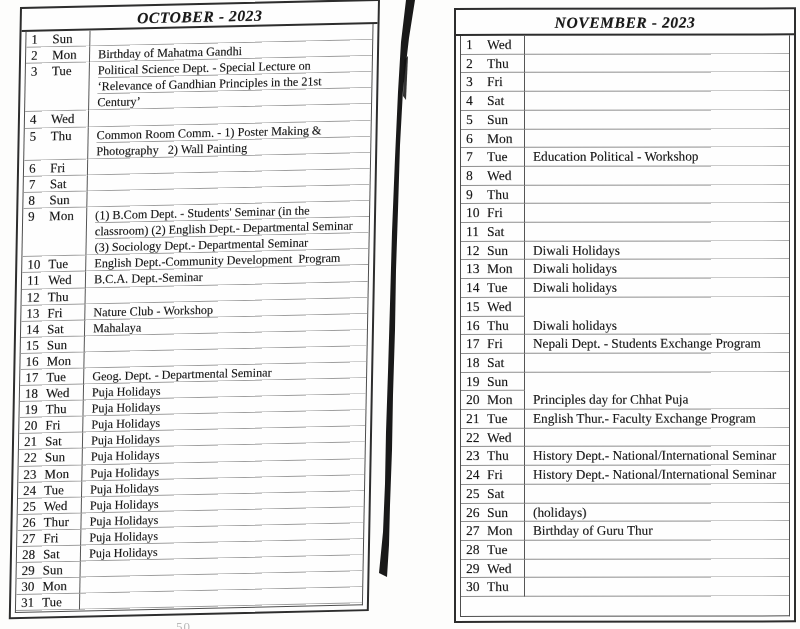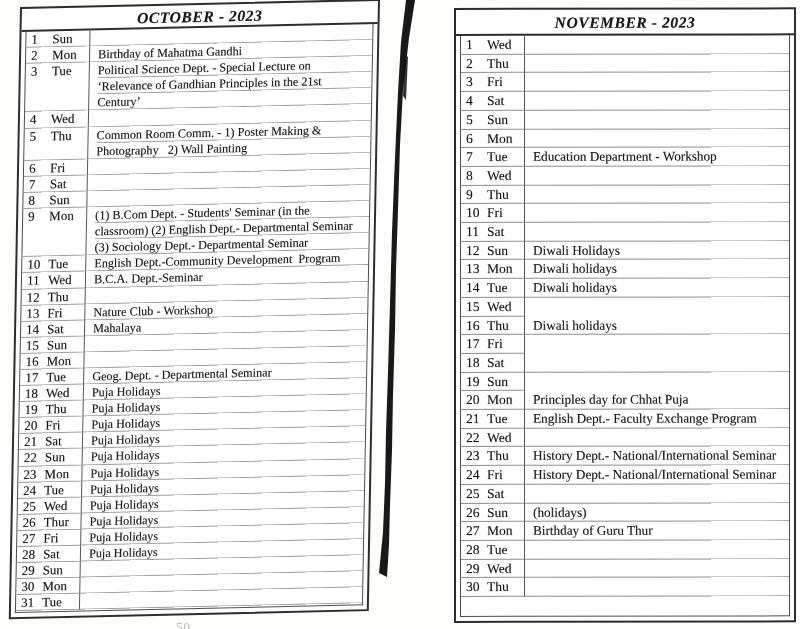"Education Department - Workshop" div.evline { text: Department -> Political }
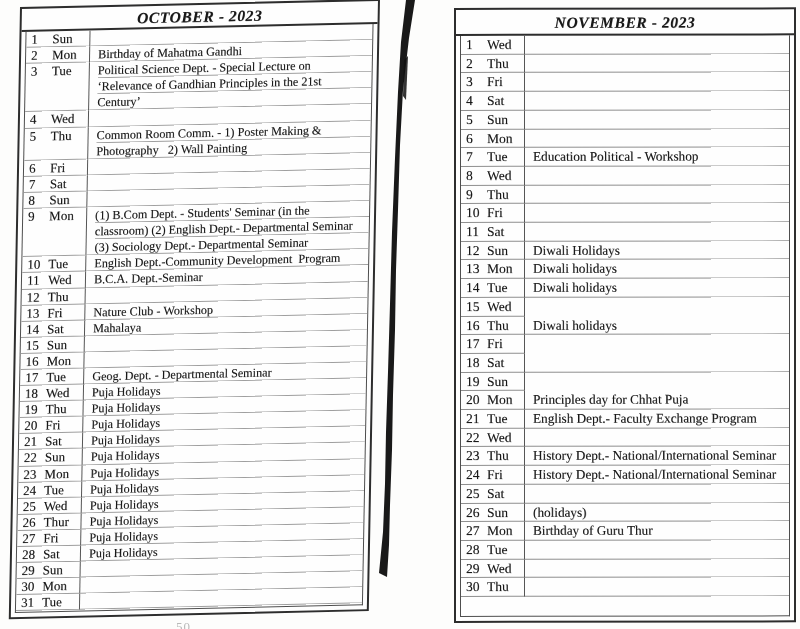"Nepali Dept. - Students Exchange" div.events { html: none -> <div> <div>Nepali Dept. - Students Exchange Program</div> </div> }
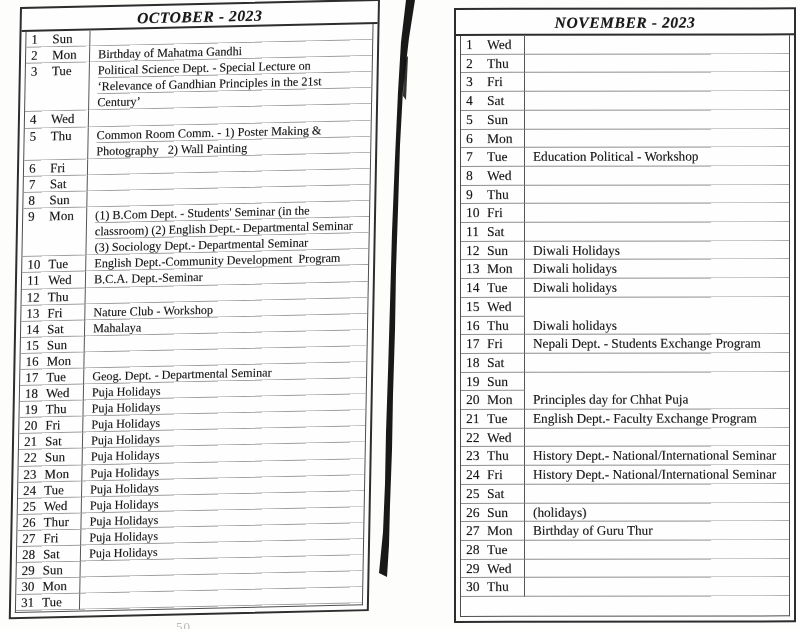"English Dept.- Faculty Exchange Program" div.evline { text: Dept.- -> Thur.- }
